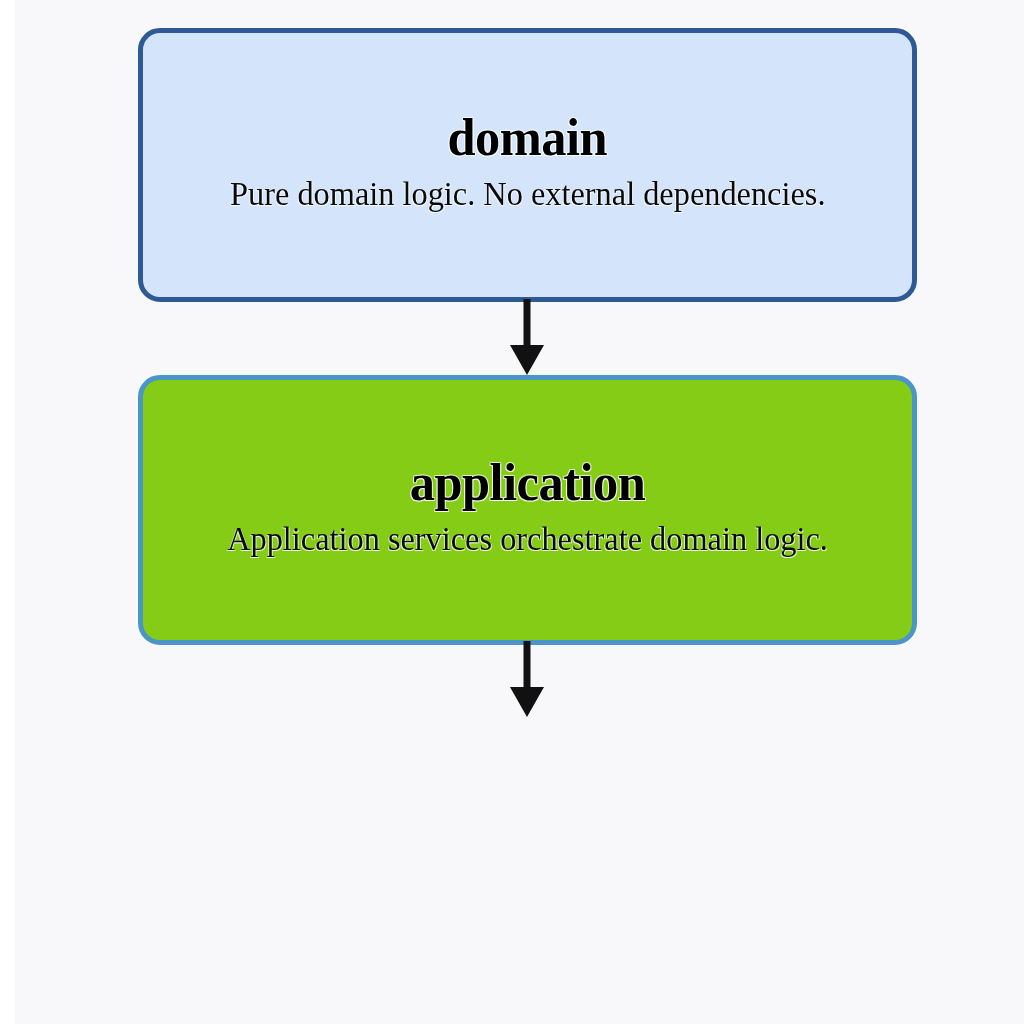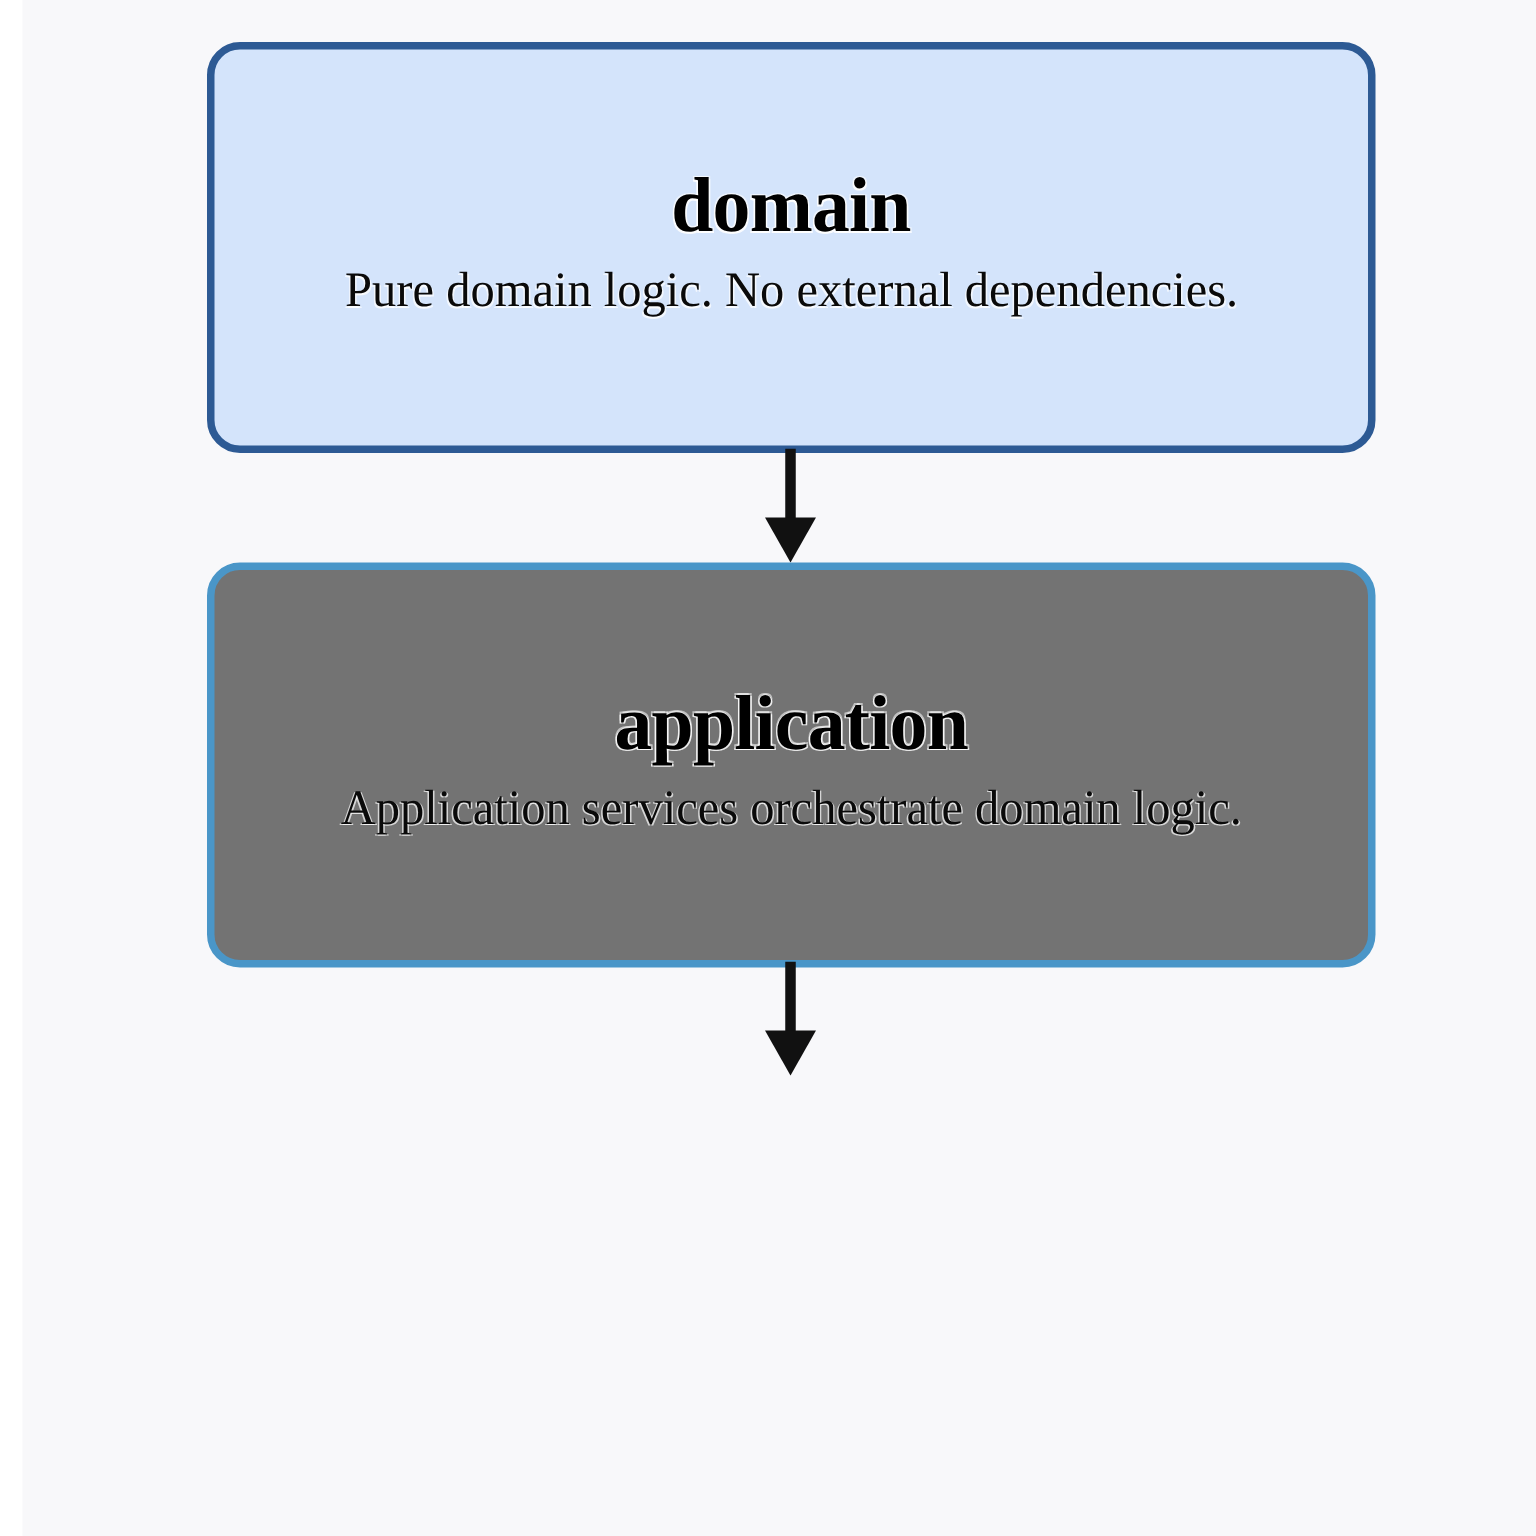"application" .layer-box.b2 { background: #737373 -> #84cc16 }
